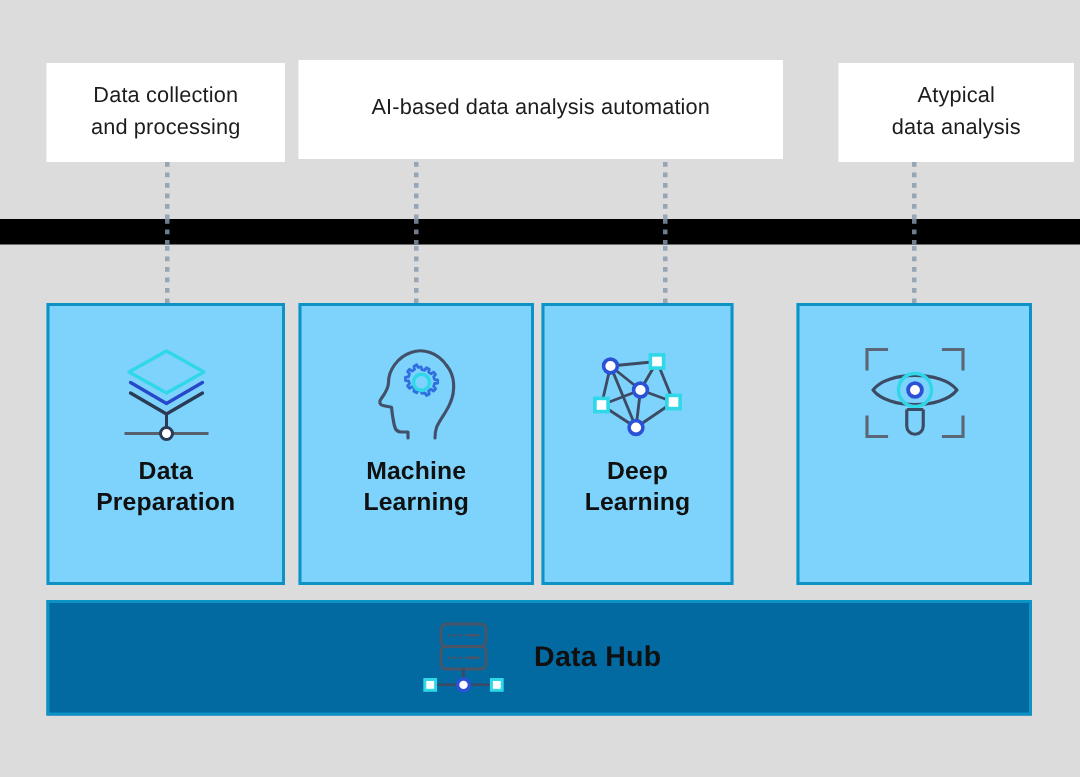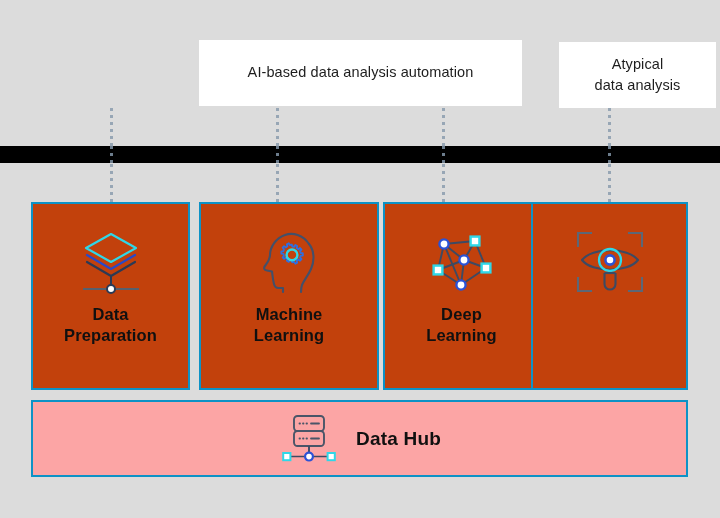"Data collection" div.top-box { html: none -> <div> <span>Data collection and processing</span> </div> }
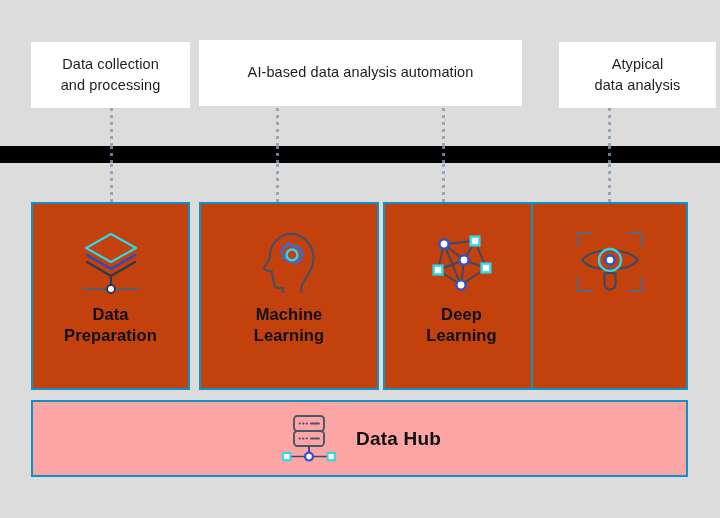"Data" .module-card { background: #c2410c -> #7dd3fc }
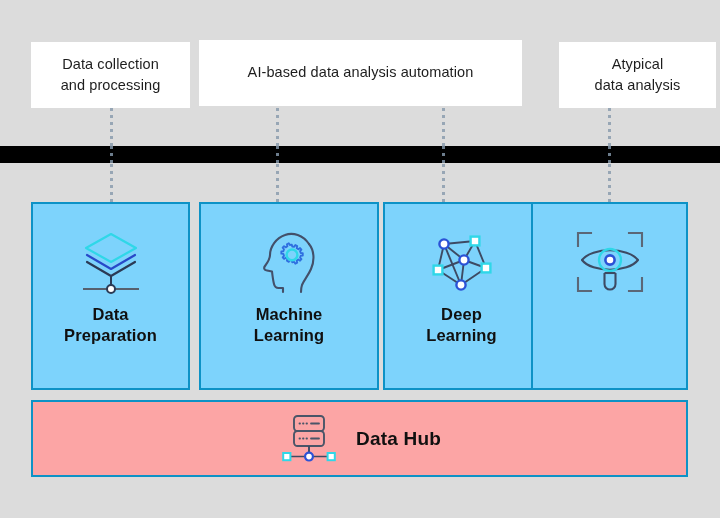"Machine" #module-card-1 { width: 180px -> 157px }
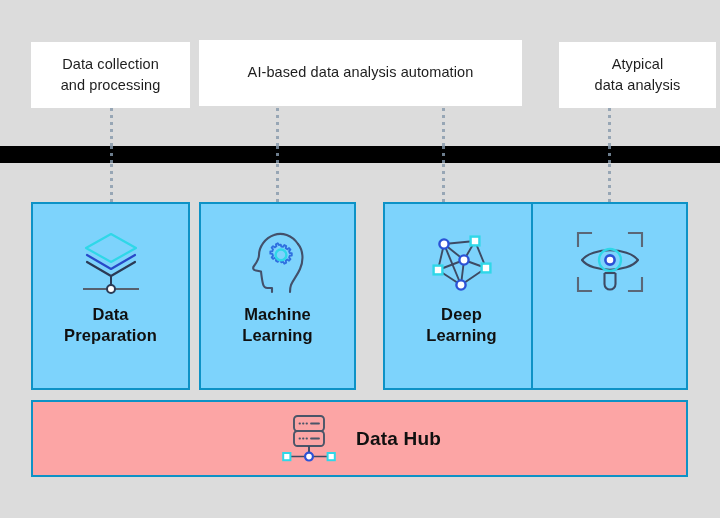"Deep" #module-card-2 { left: 383px -> 361px; width: 157px -> 128px }
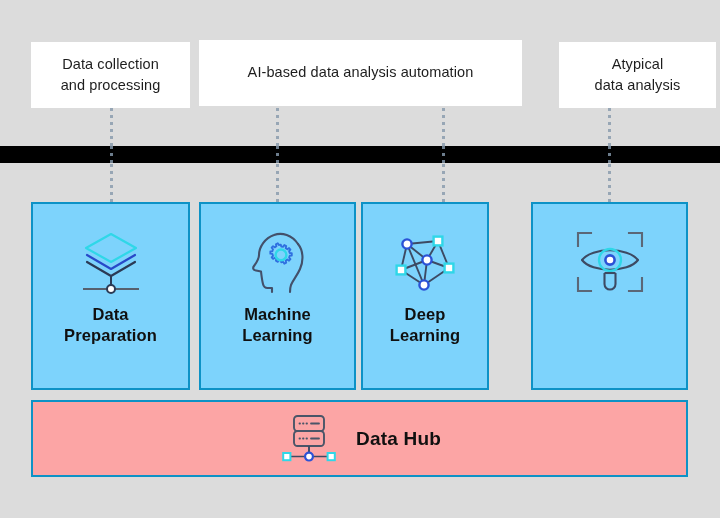"Data Hub" #datahub-card { background: #fca5a5 -> #0369a1 }
